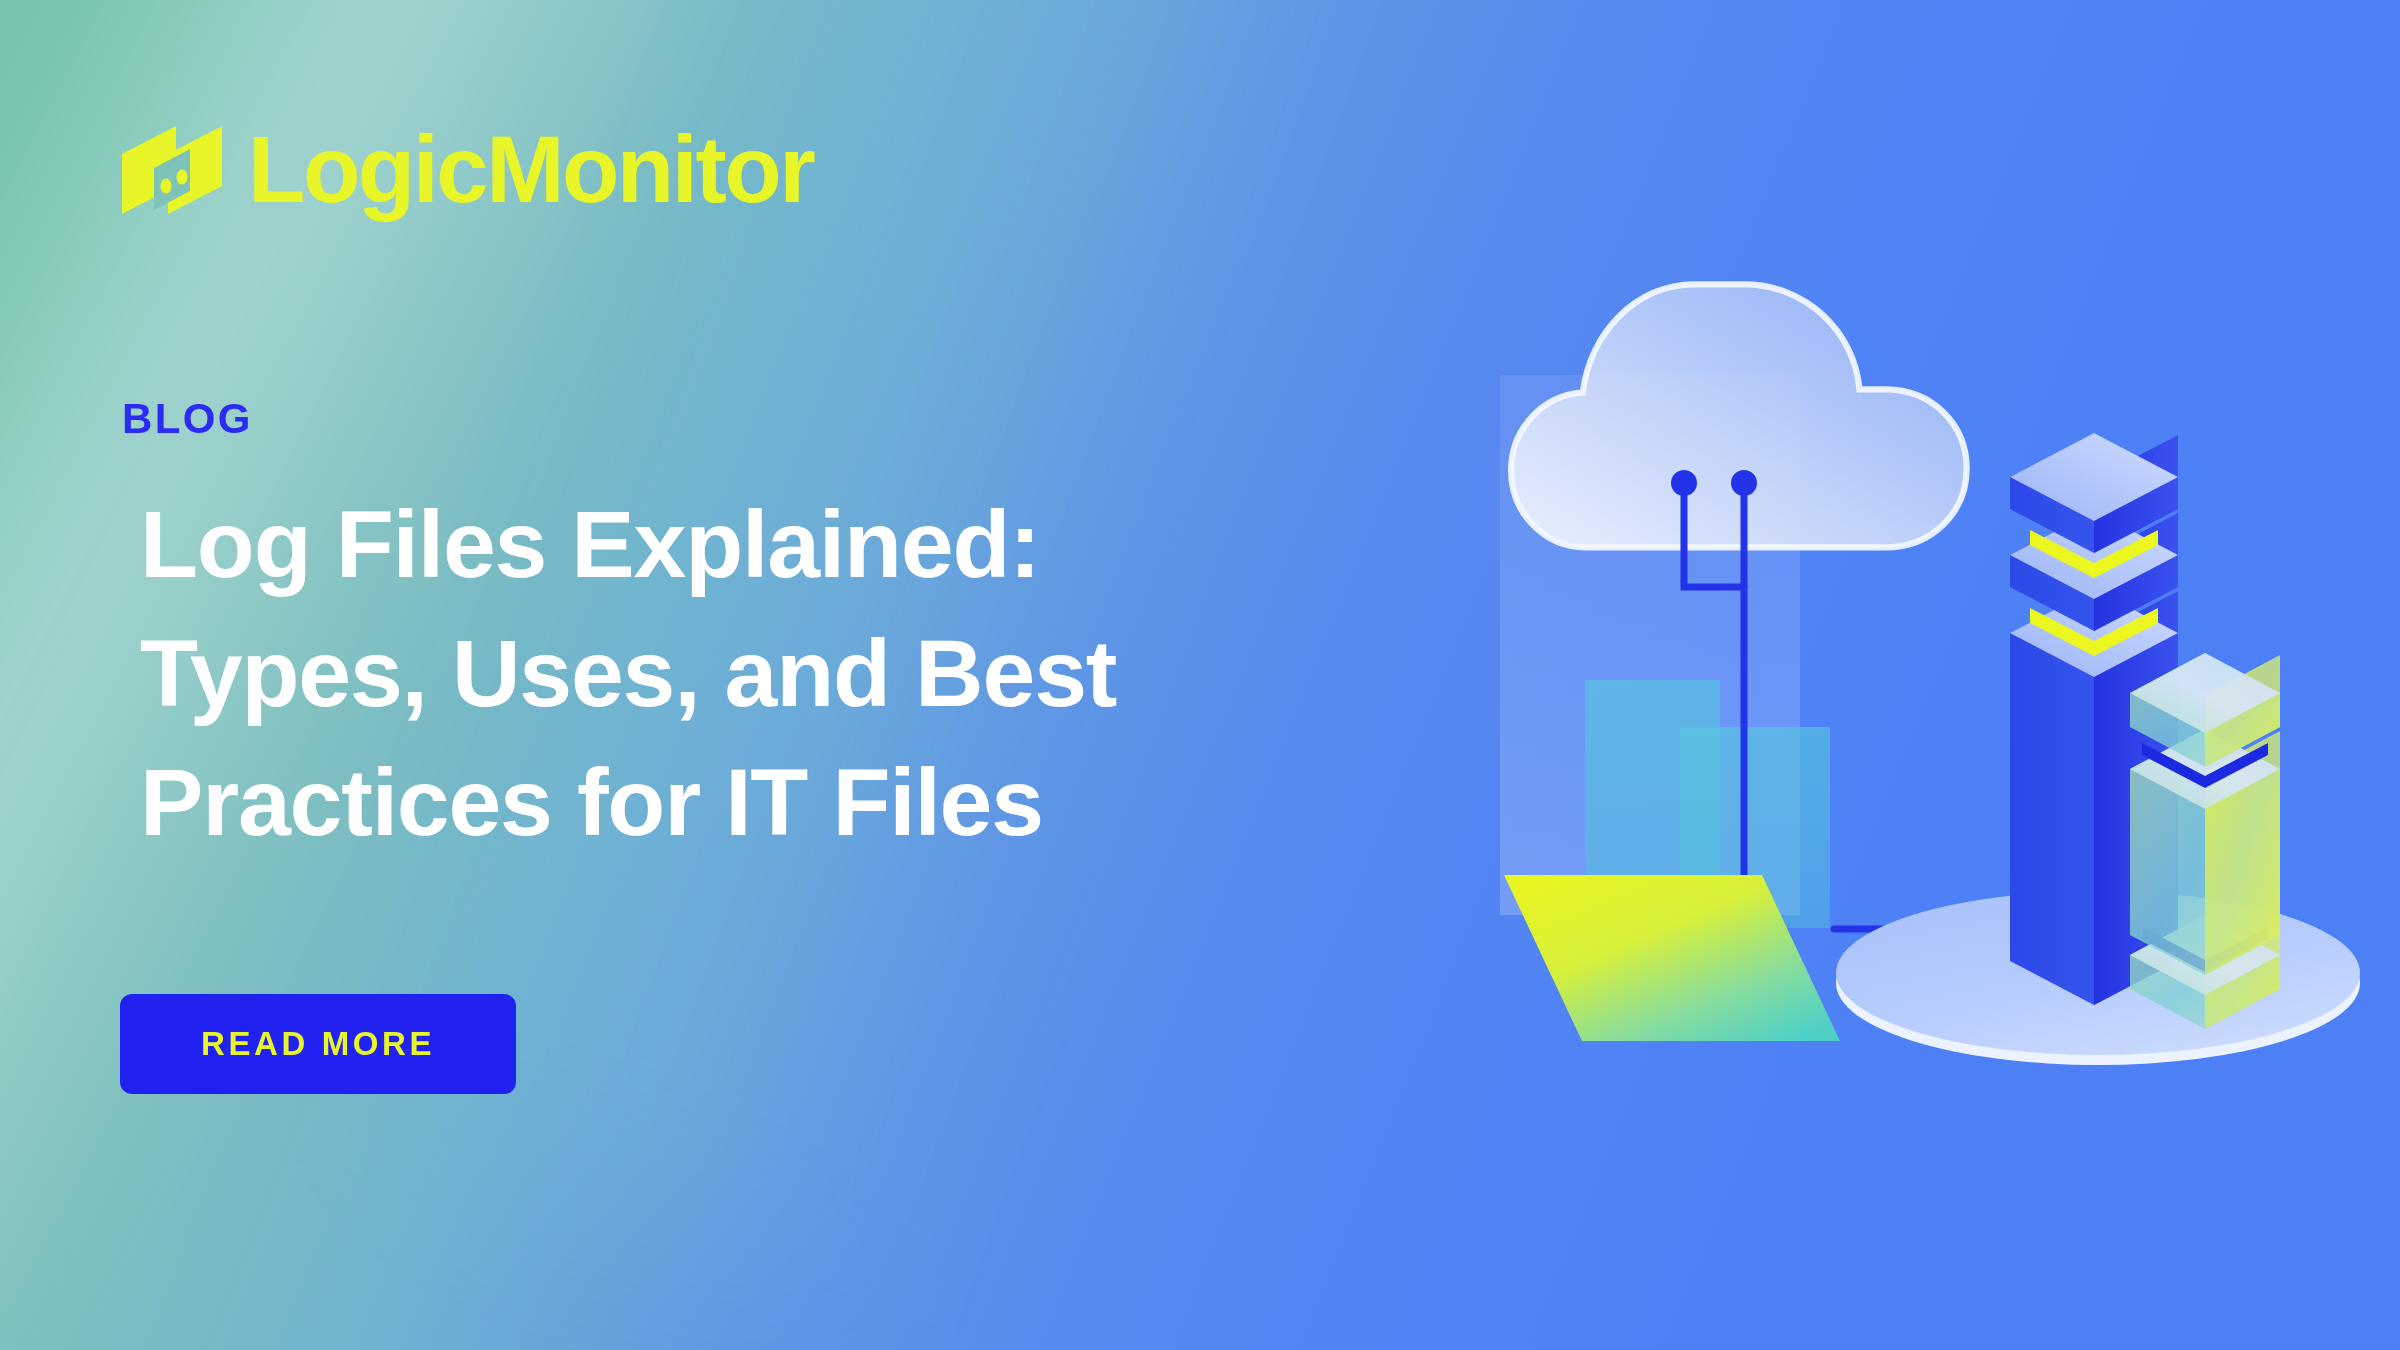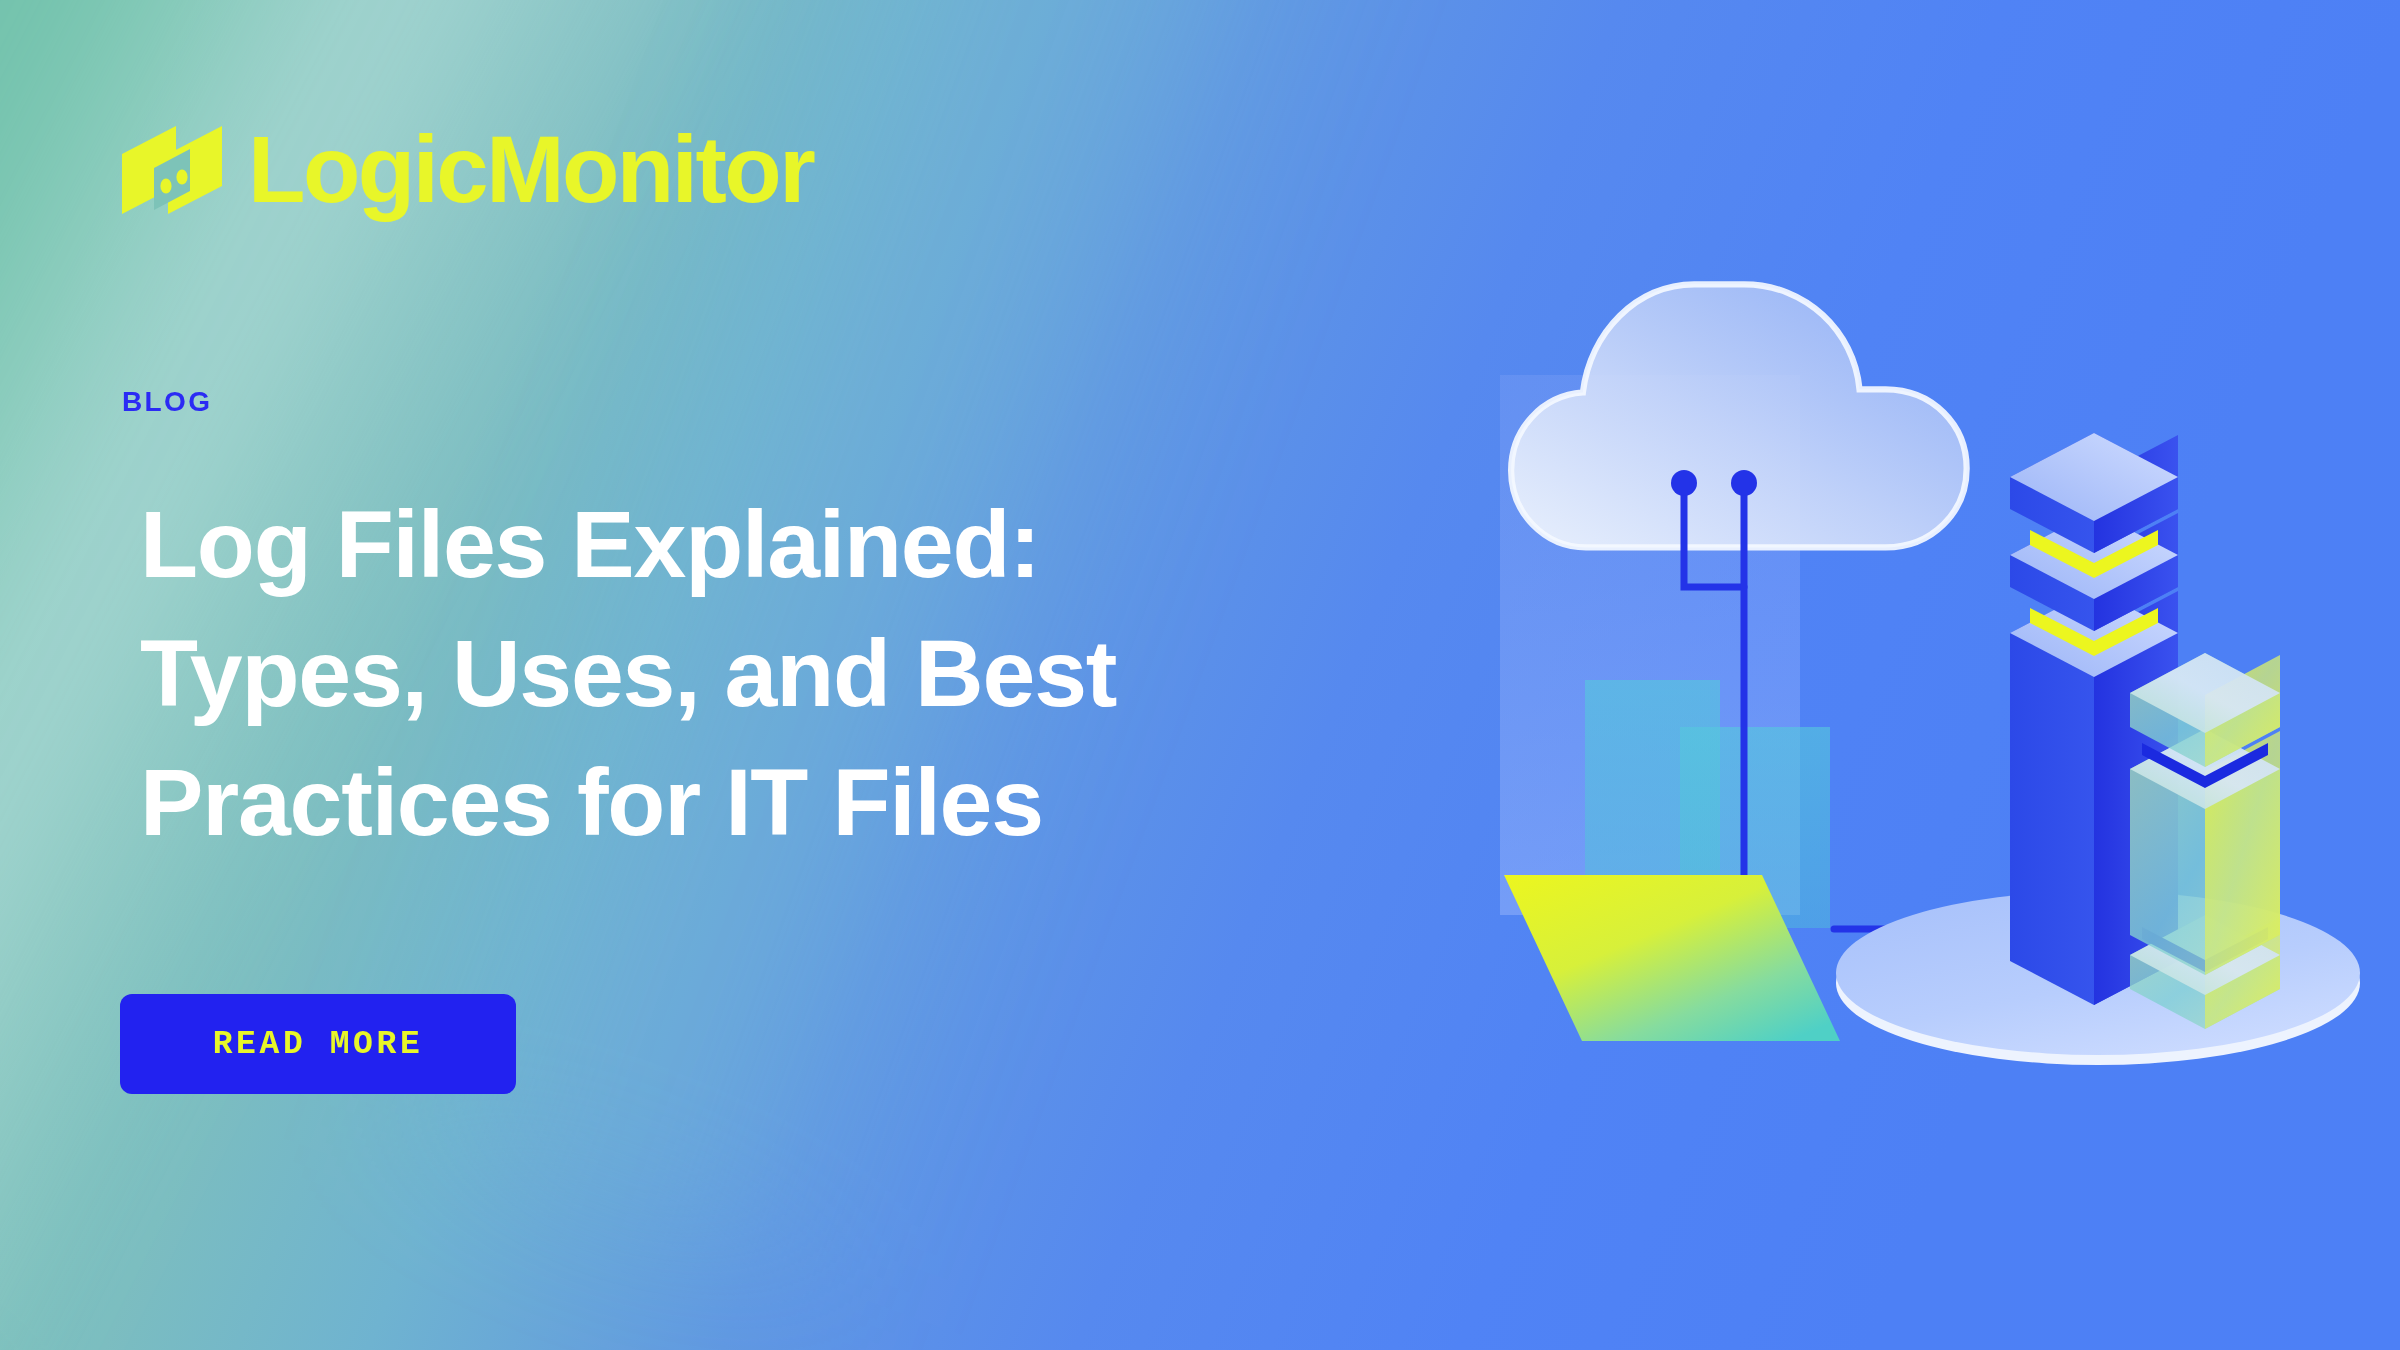"BLOG" #eyebrow { font-size: 28px -> 42px; top: 388px -> 398px }
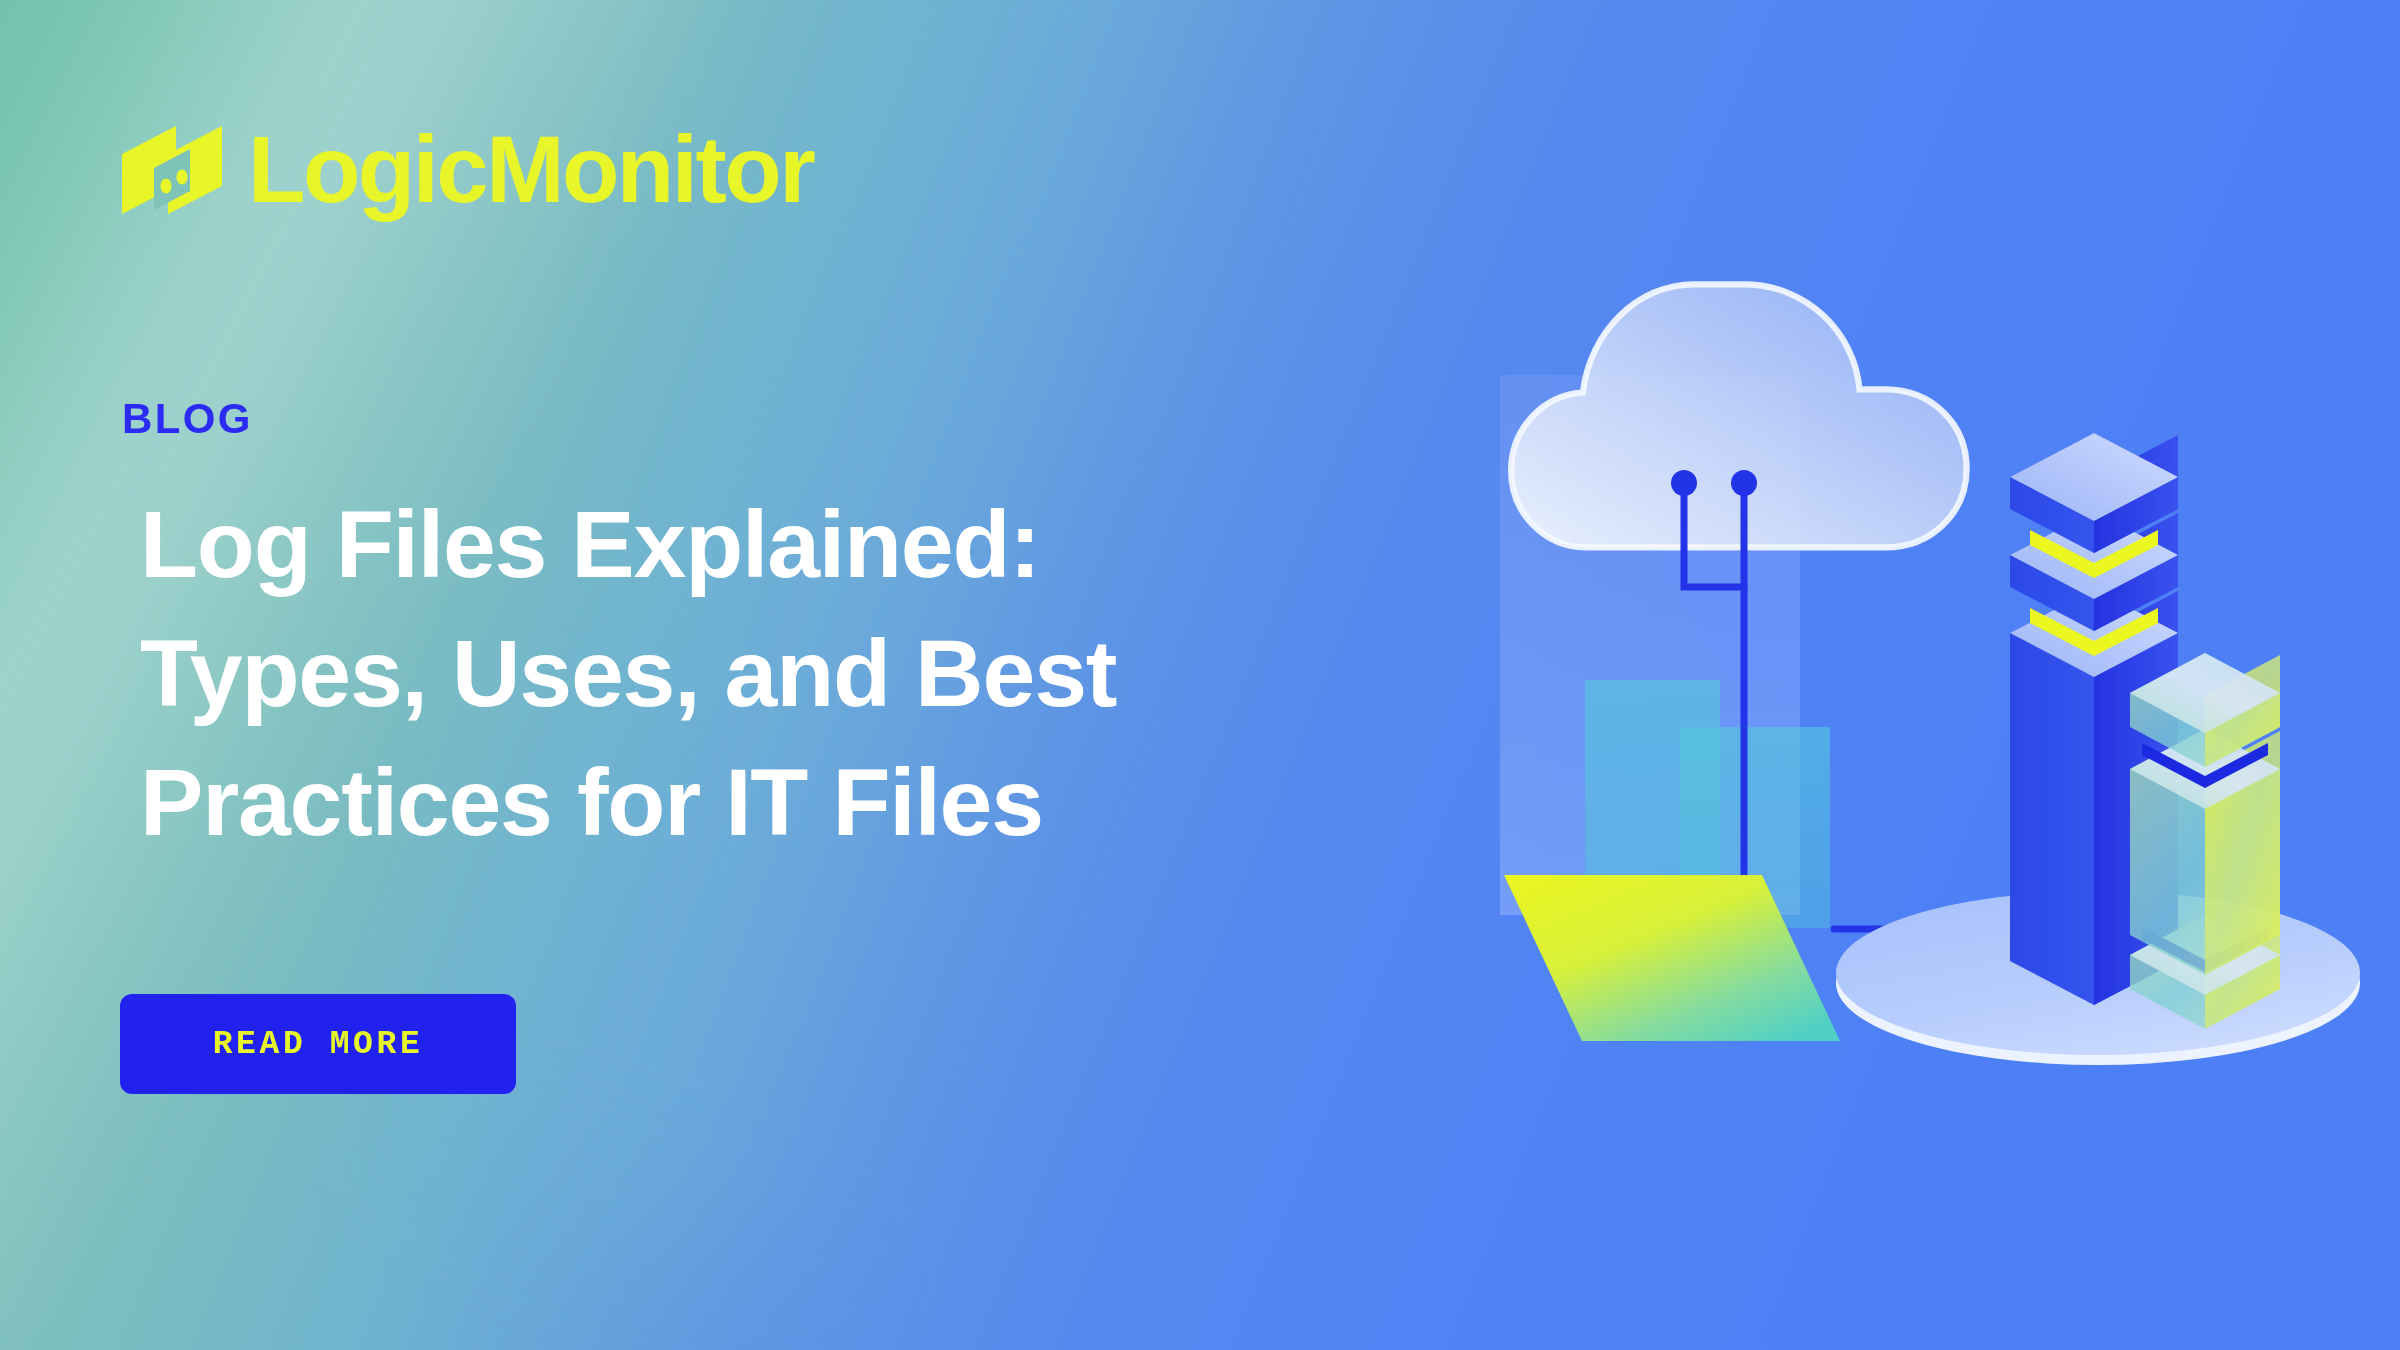"READ MORE" #cta { font-family: Liberation Mono, monospace -> Liberation Sans, sans-serif }
